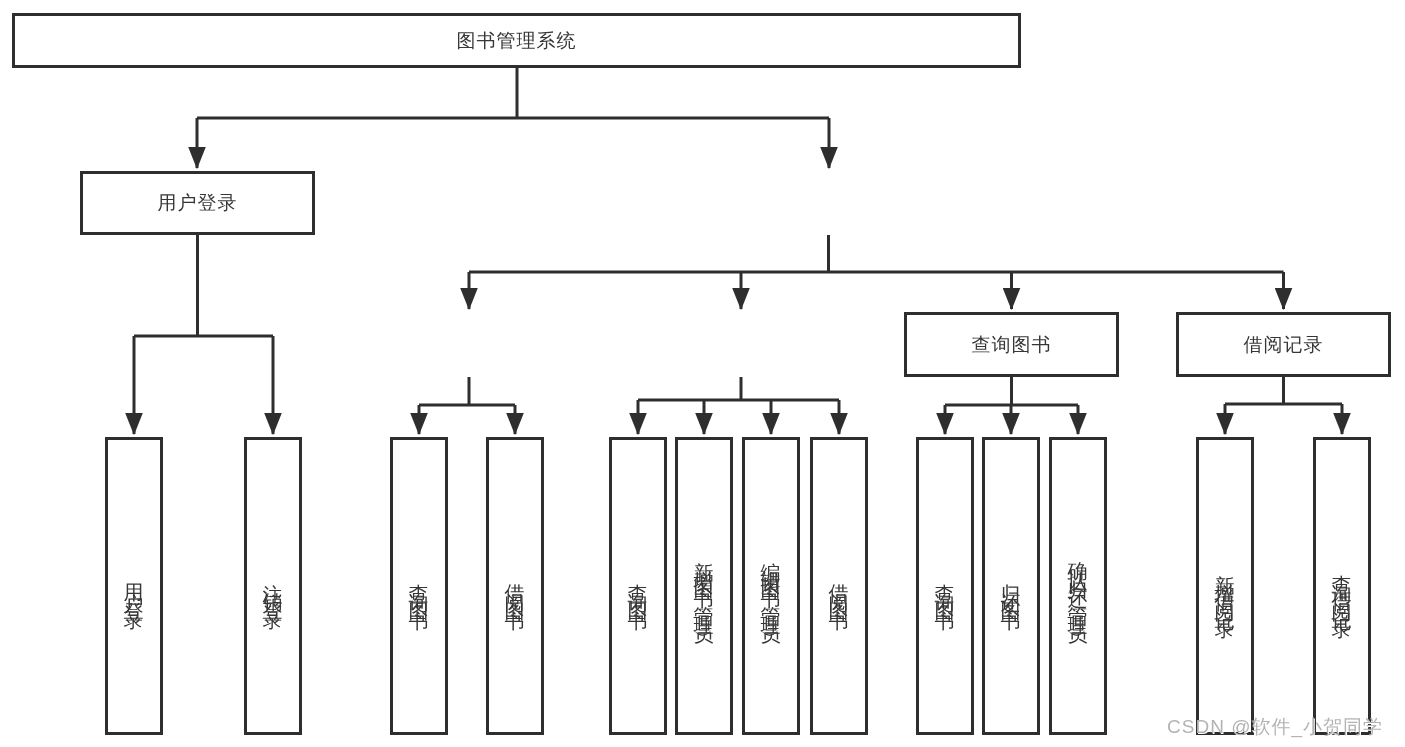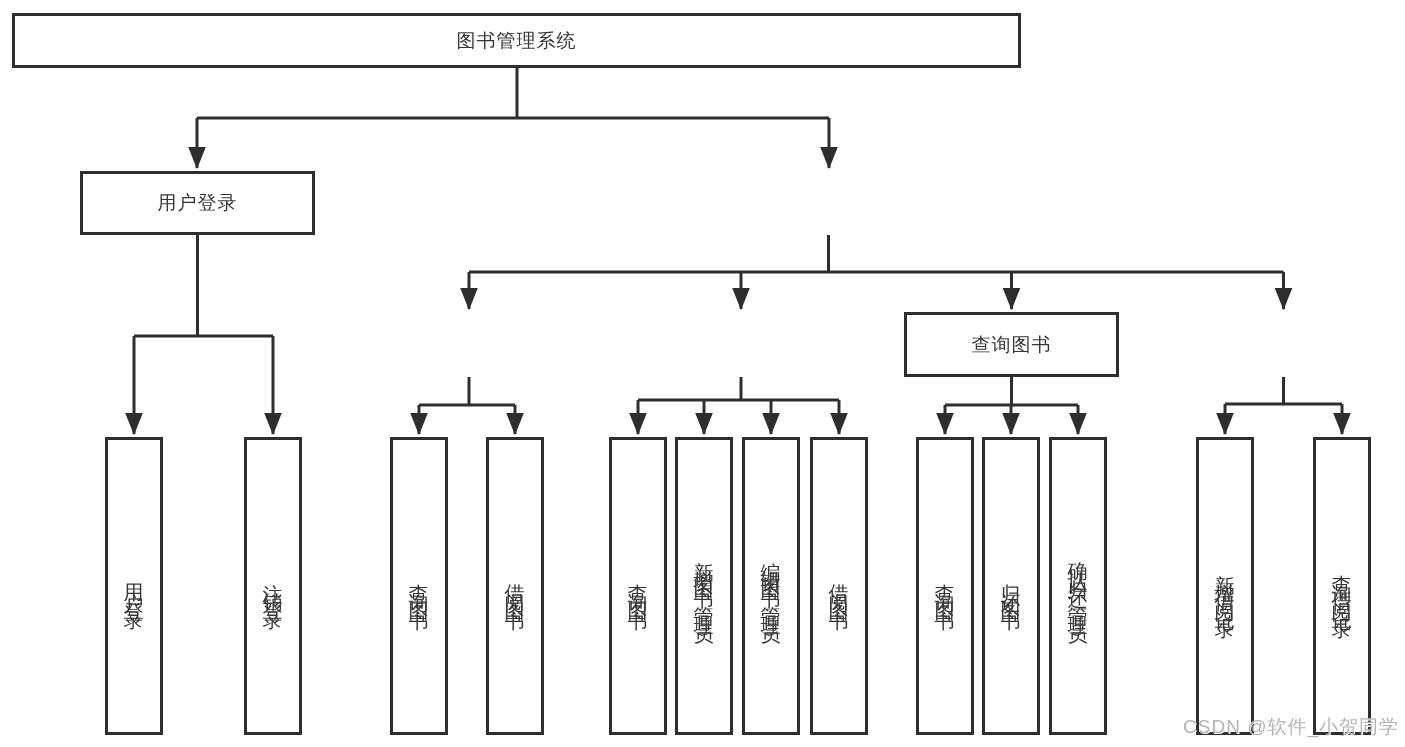"借阅记录" div.box { html: none -> <div> <span>借阅记录</span> </div> }
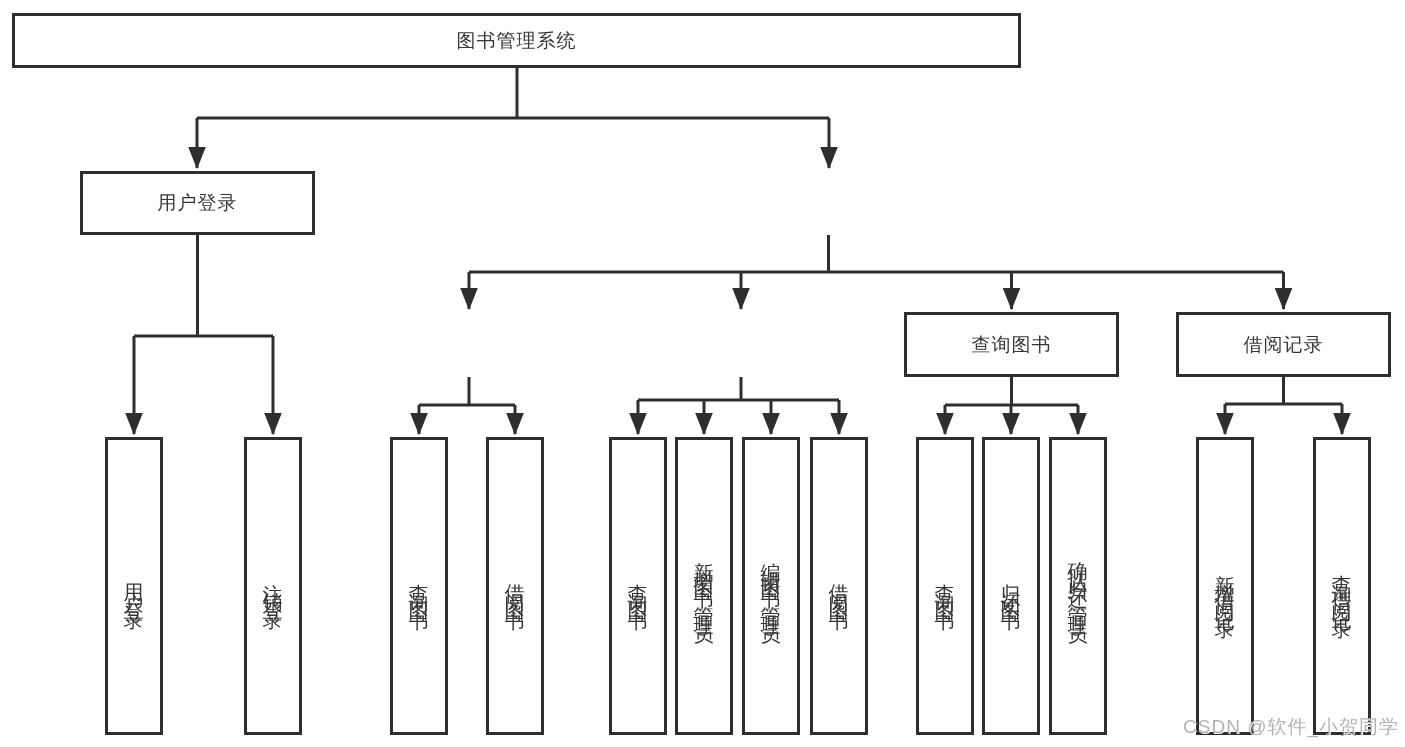"CSDN @软件_小贺同学" .watermark { right: 6px -> 22px }
